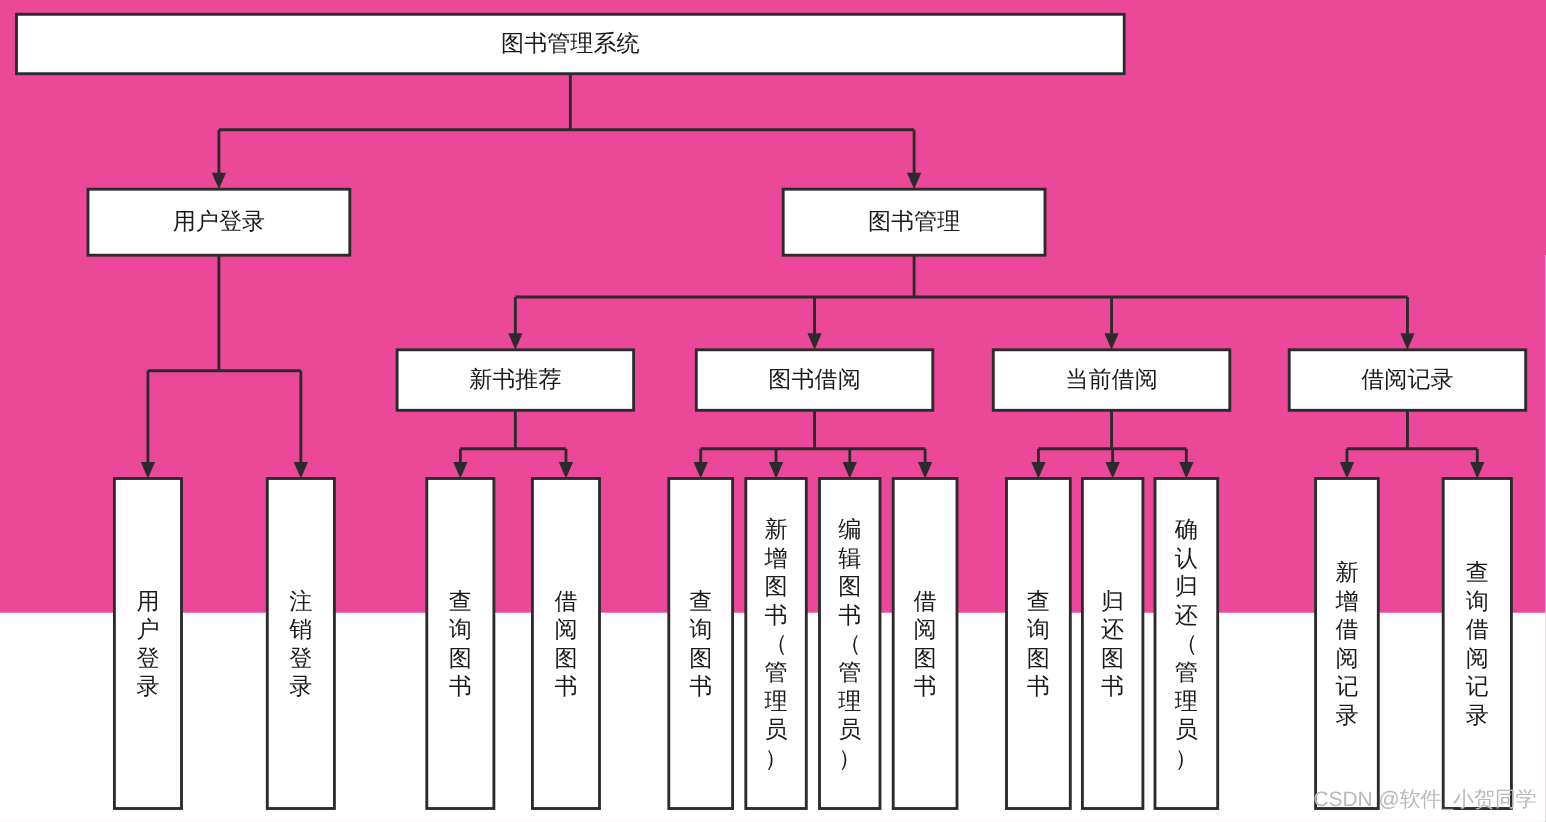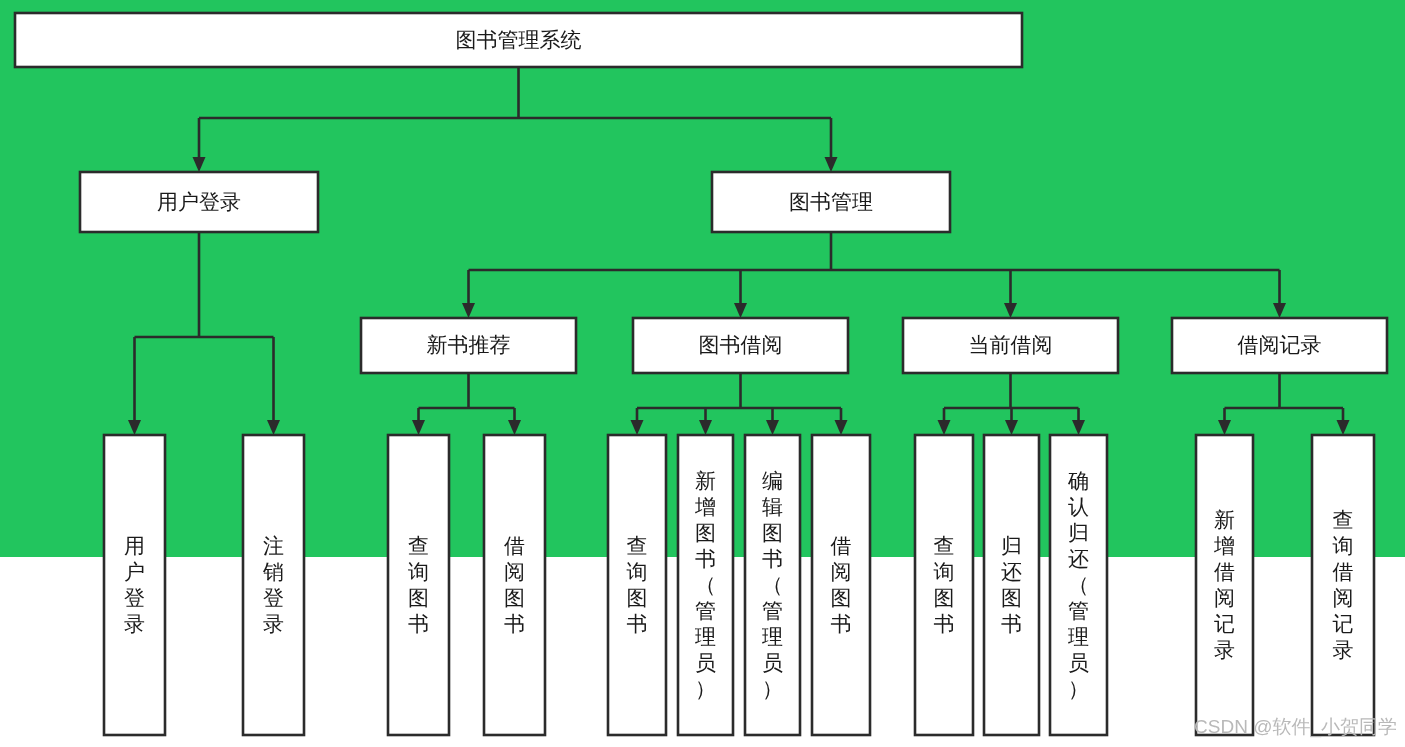"图书管理系统" #diagram-root { background: #22c55e -> #ec4899 }
